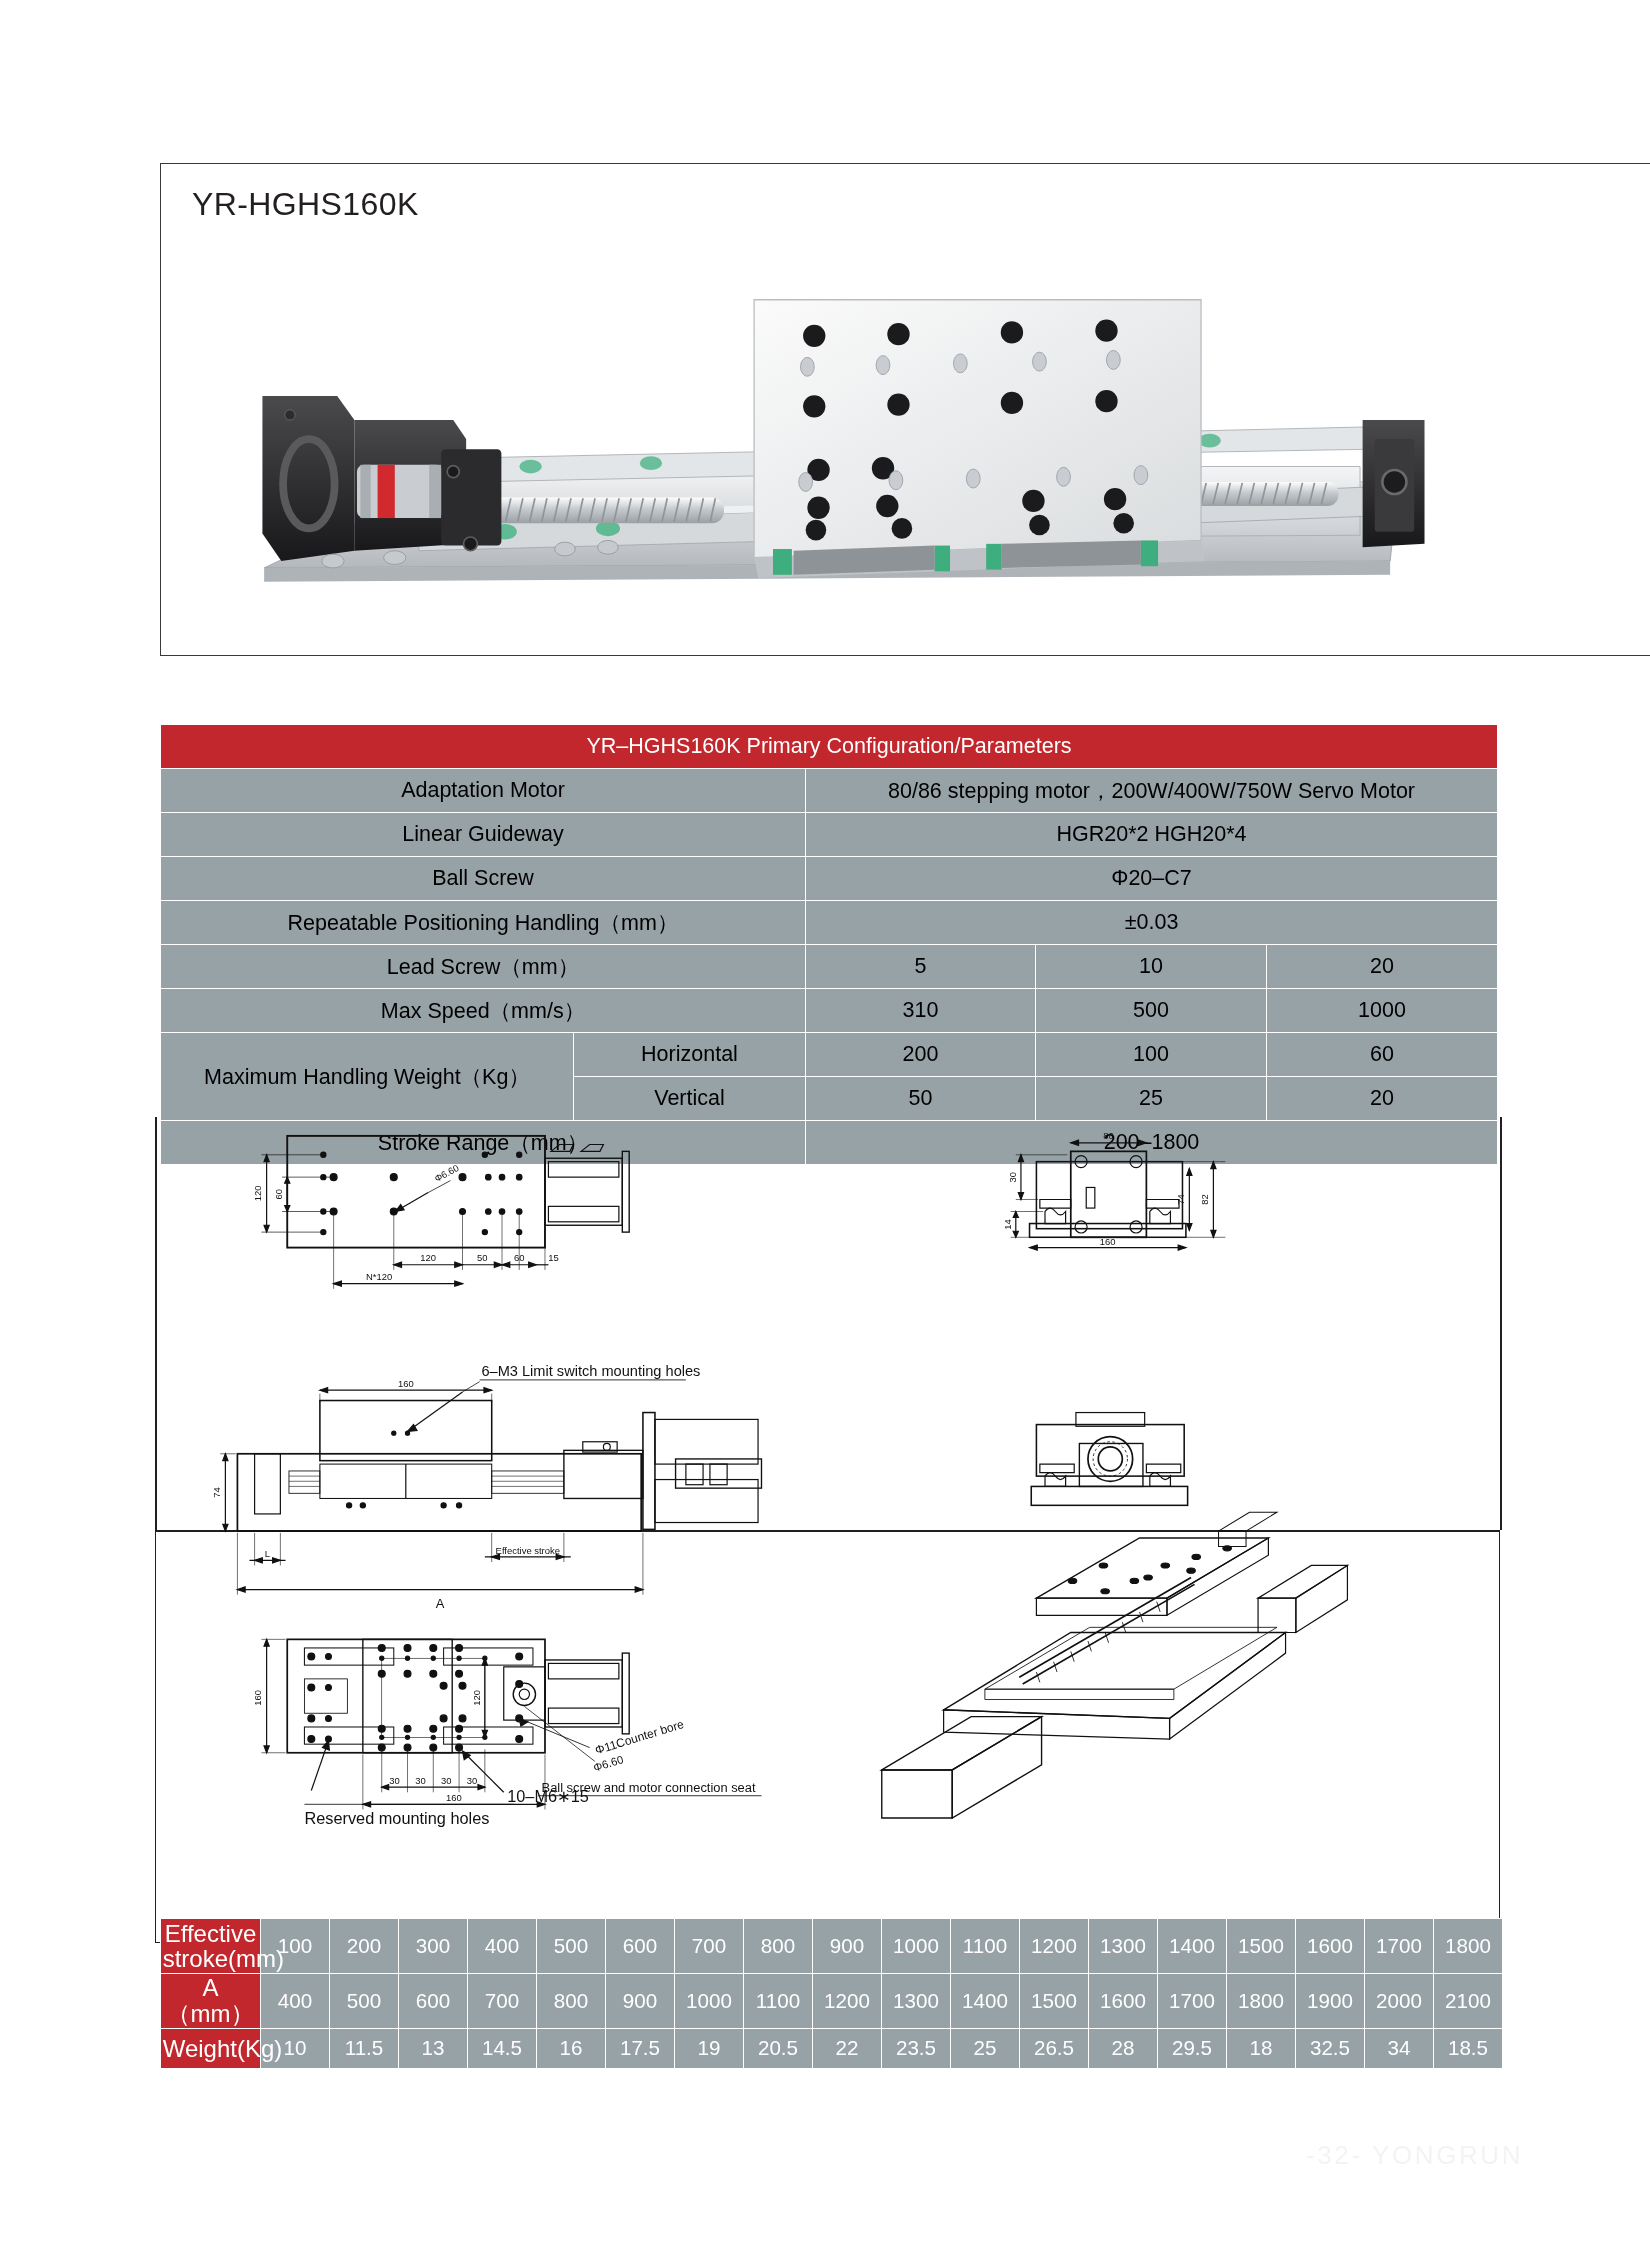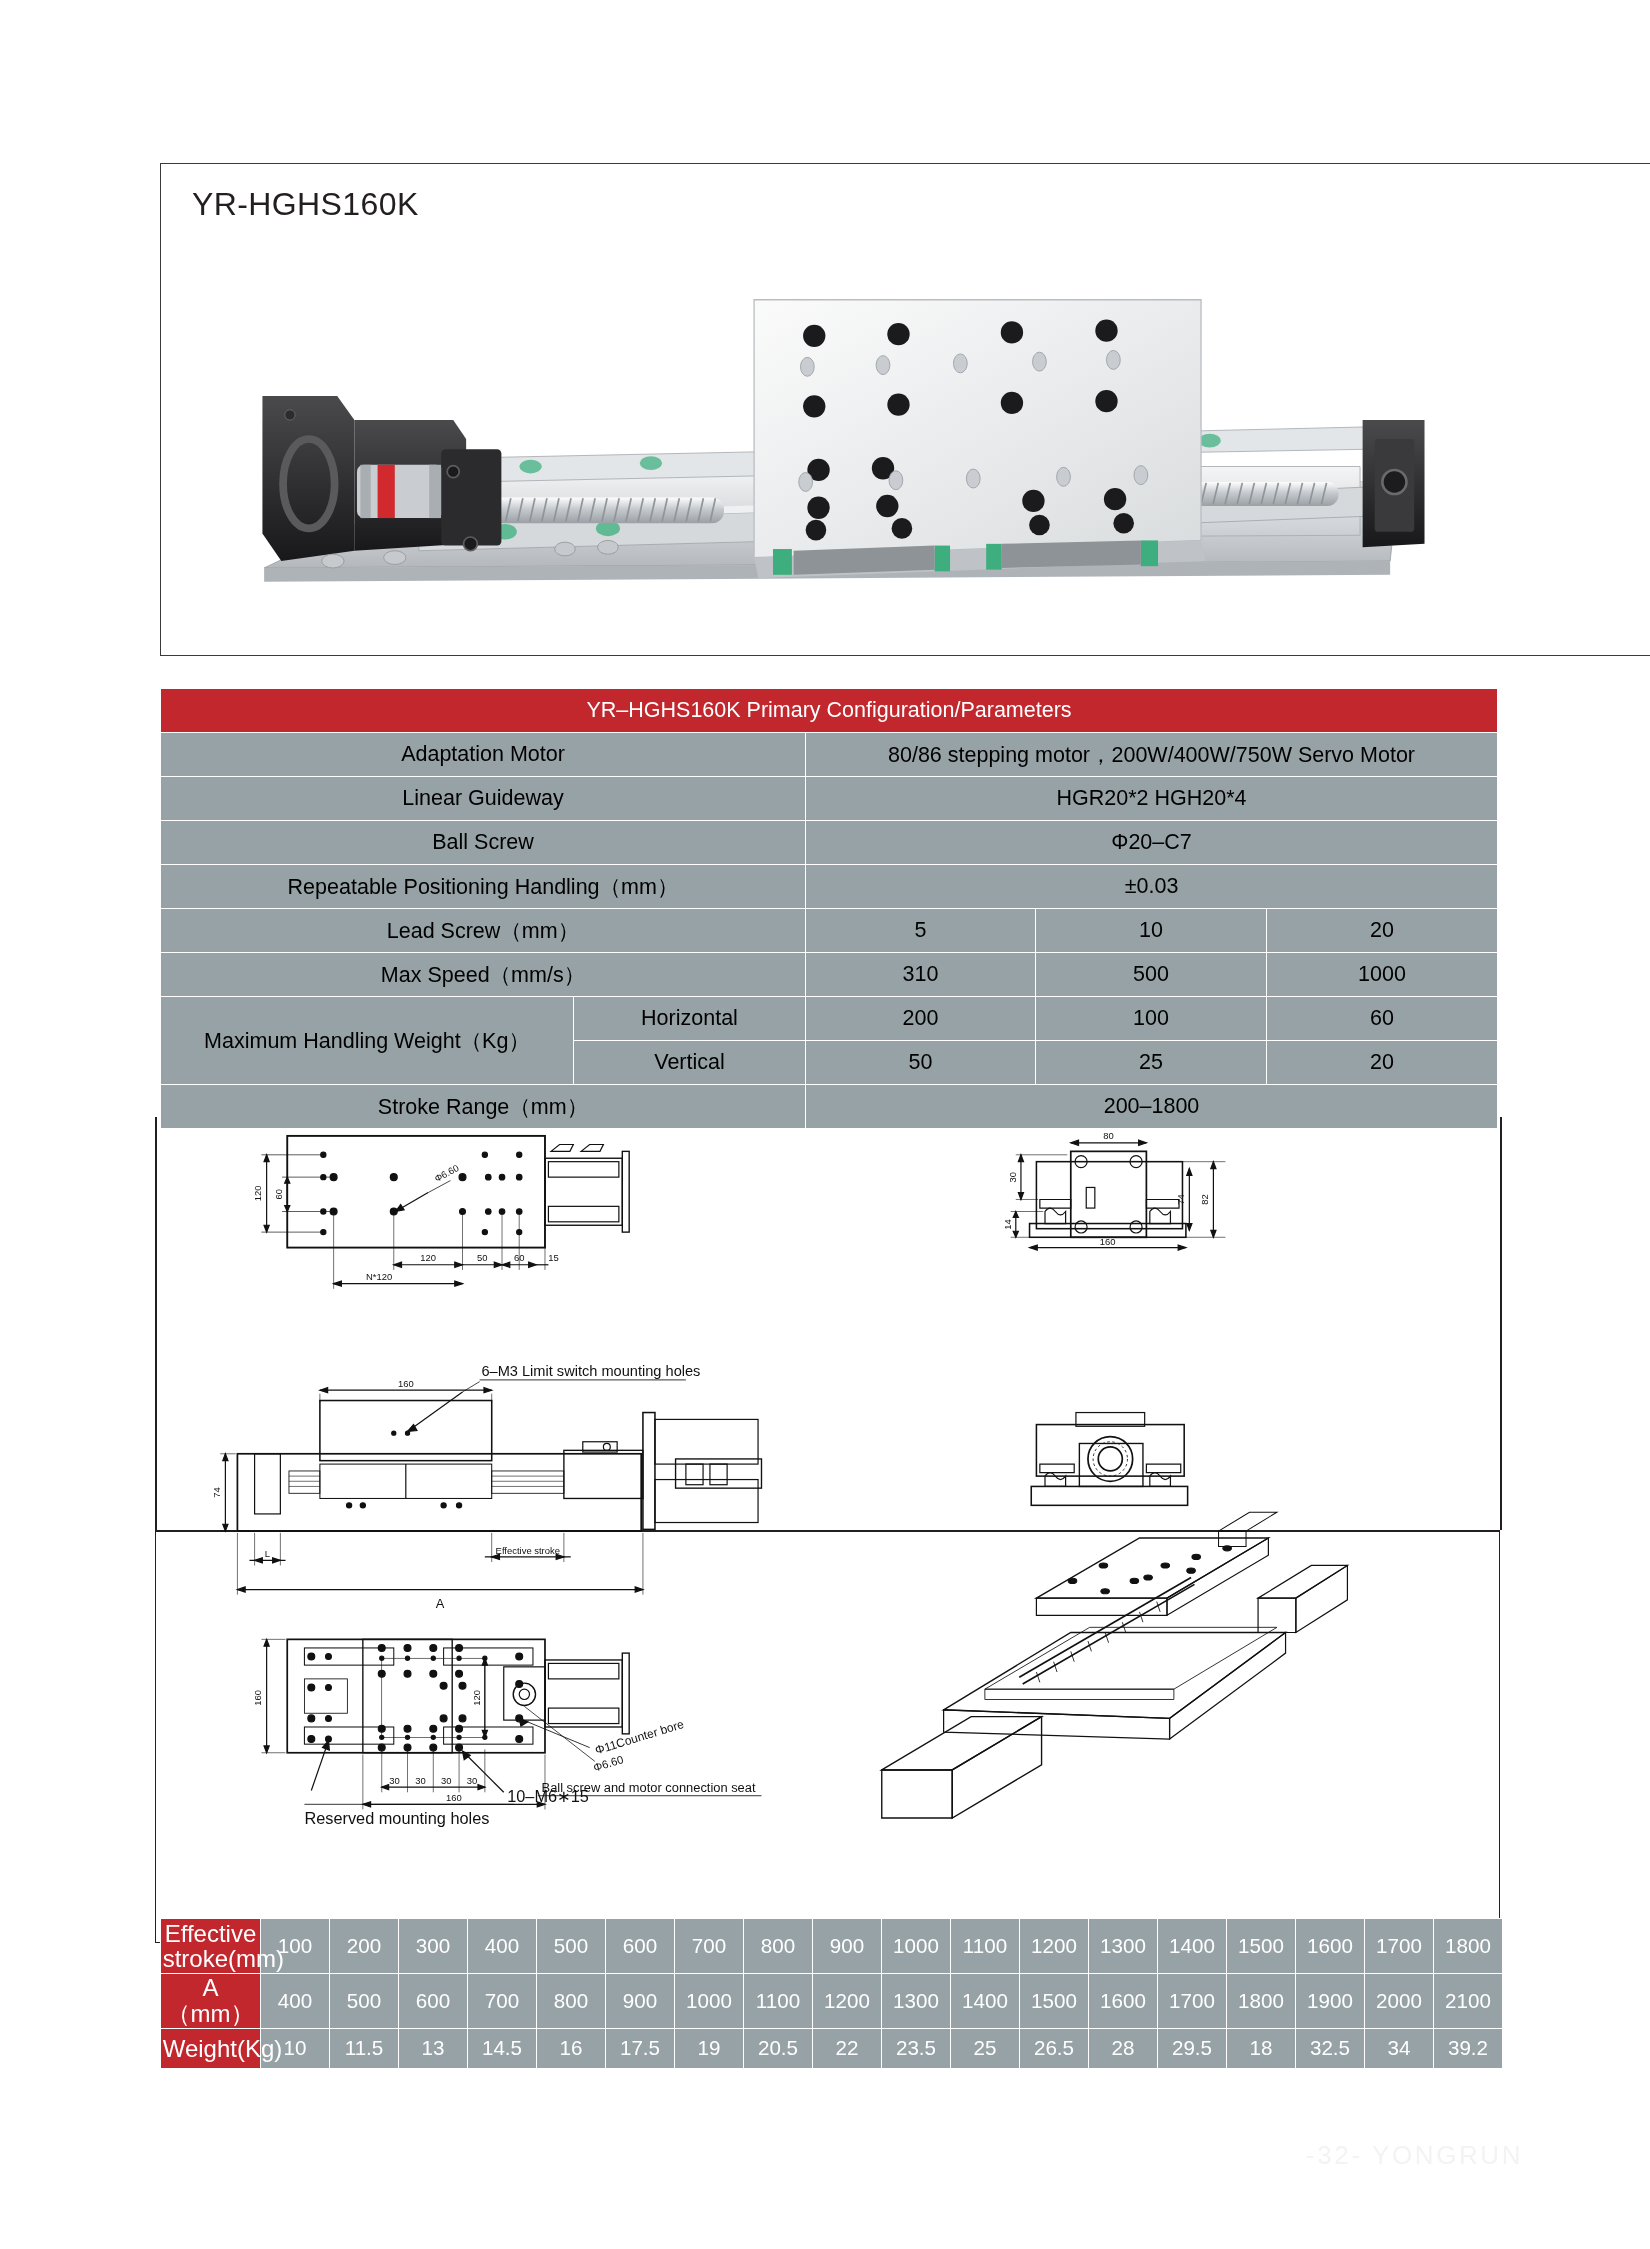"YR–HGHS160K Primary" .spec-table { top: 688px -> 724px }
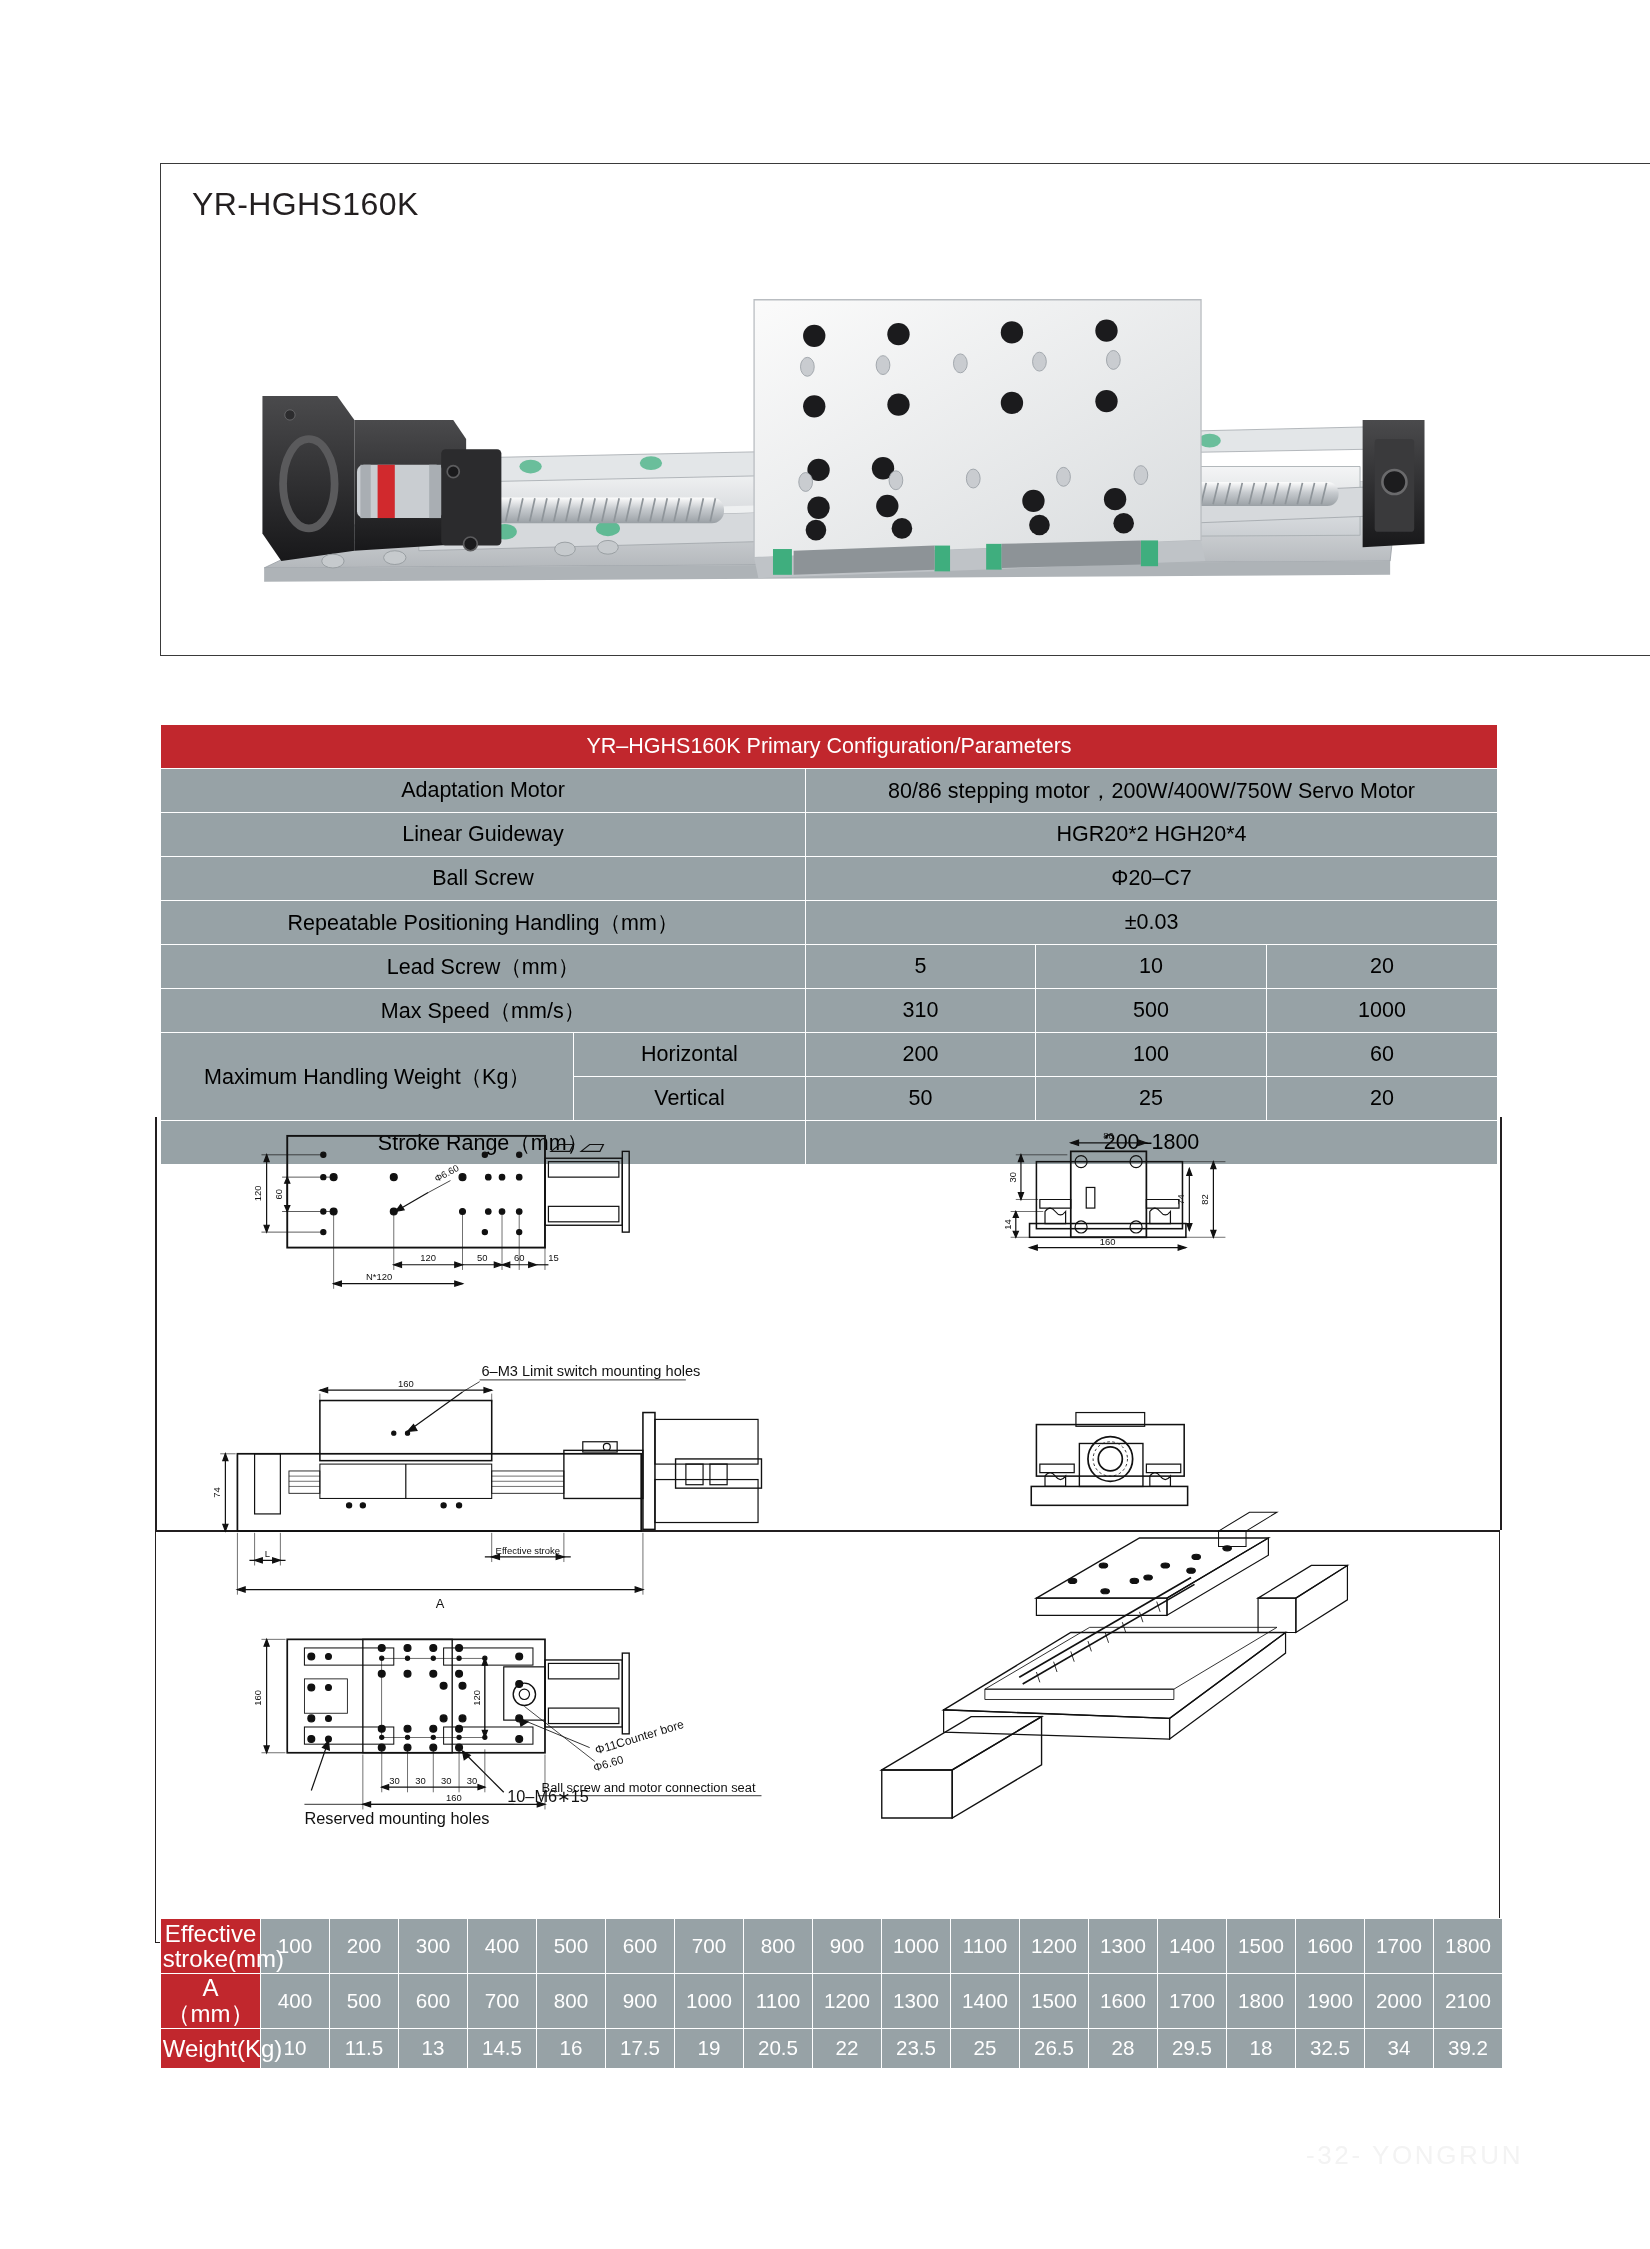"39.2" td { text: 39.2 -> 18.5 }
